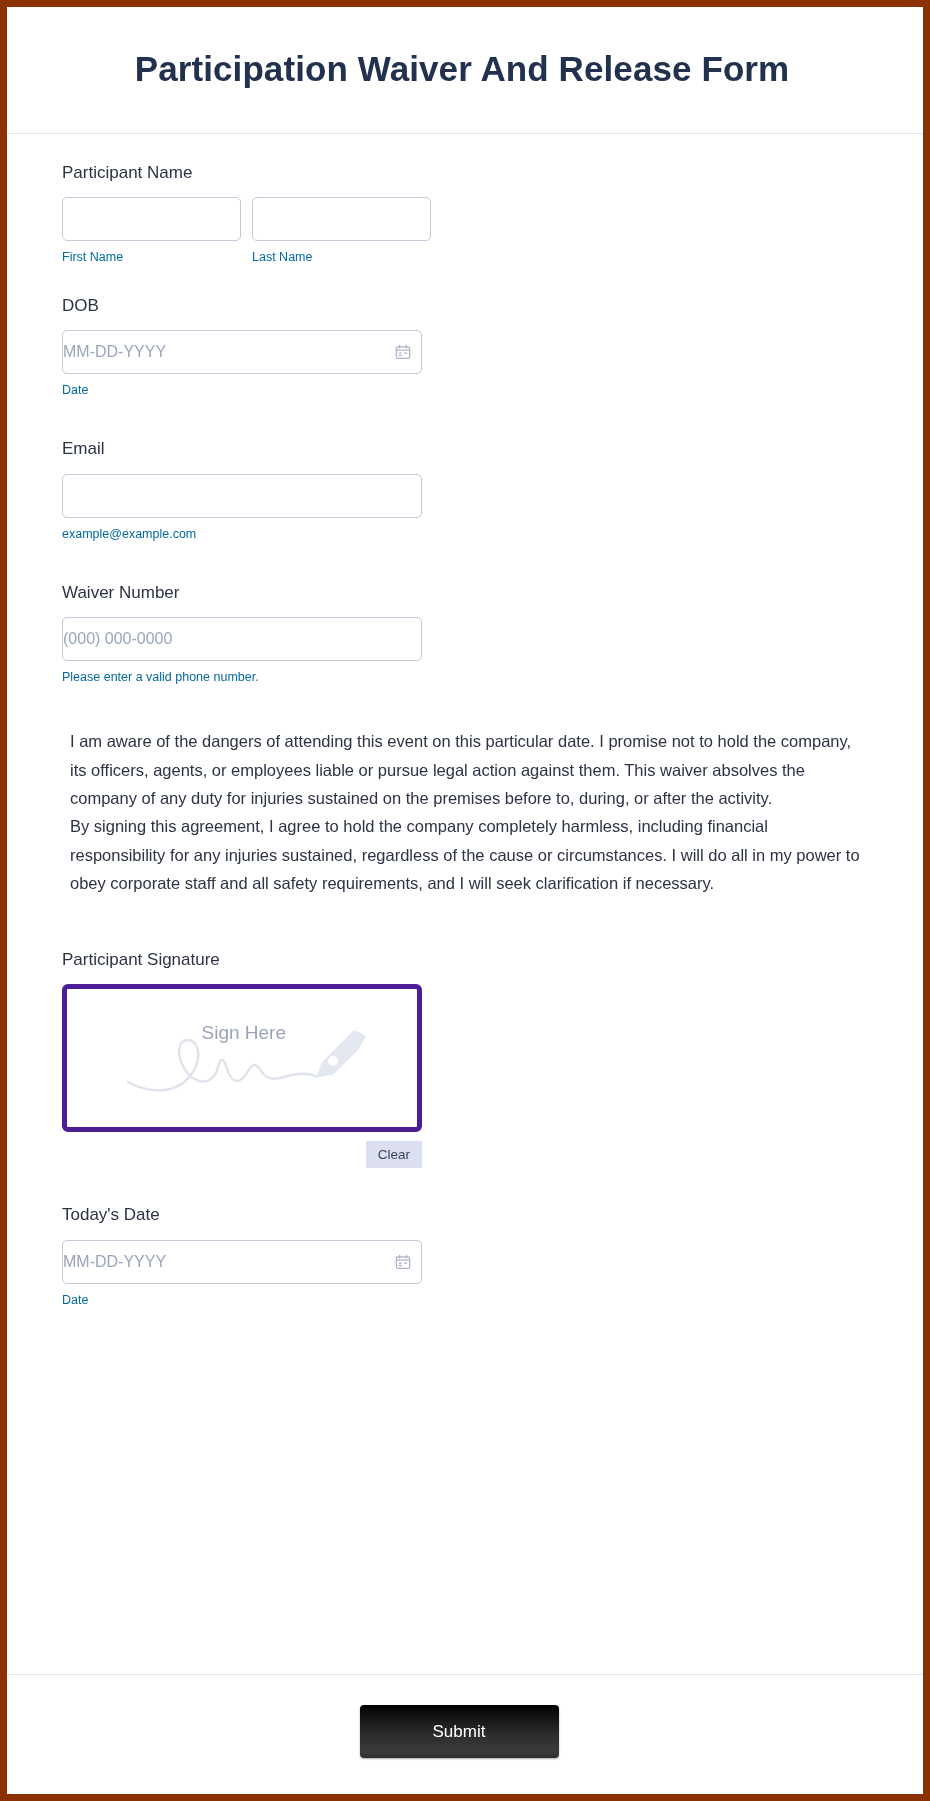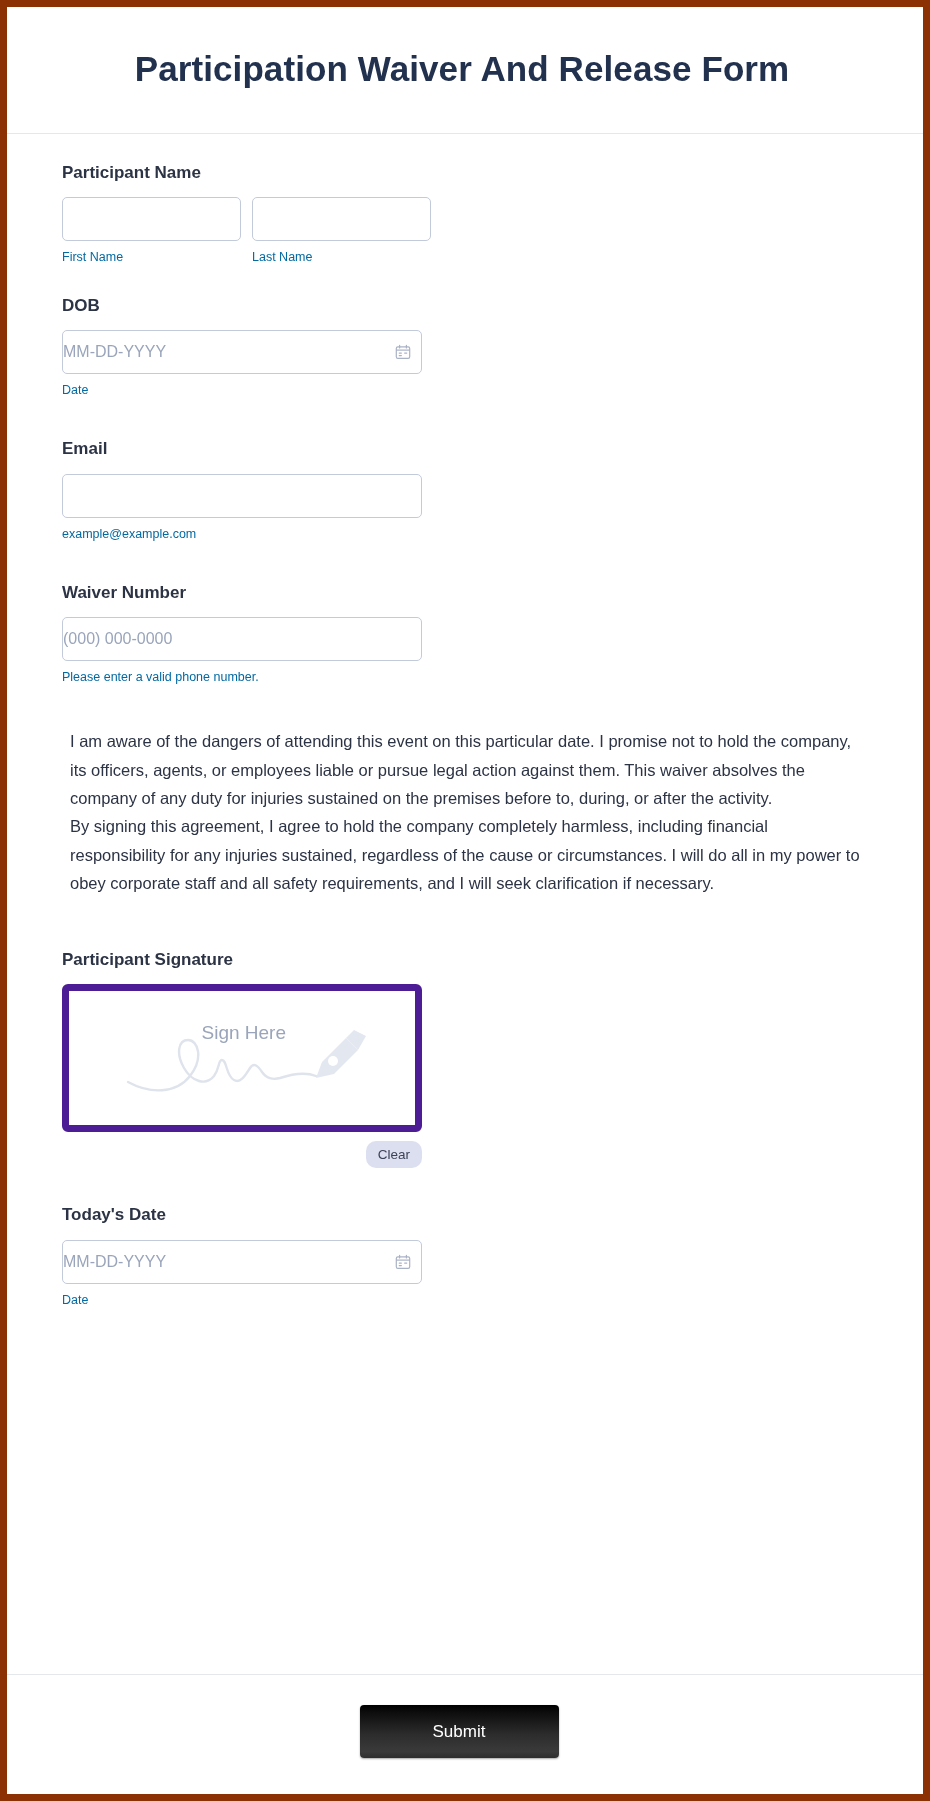"Participant Name" .field-label { font-weight: bold -> normal }
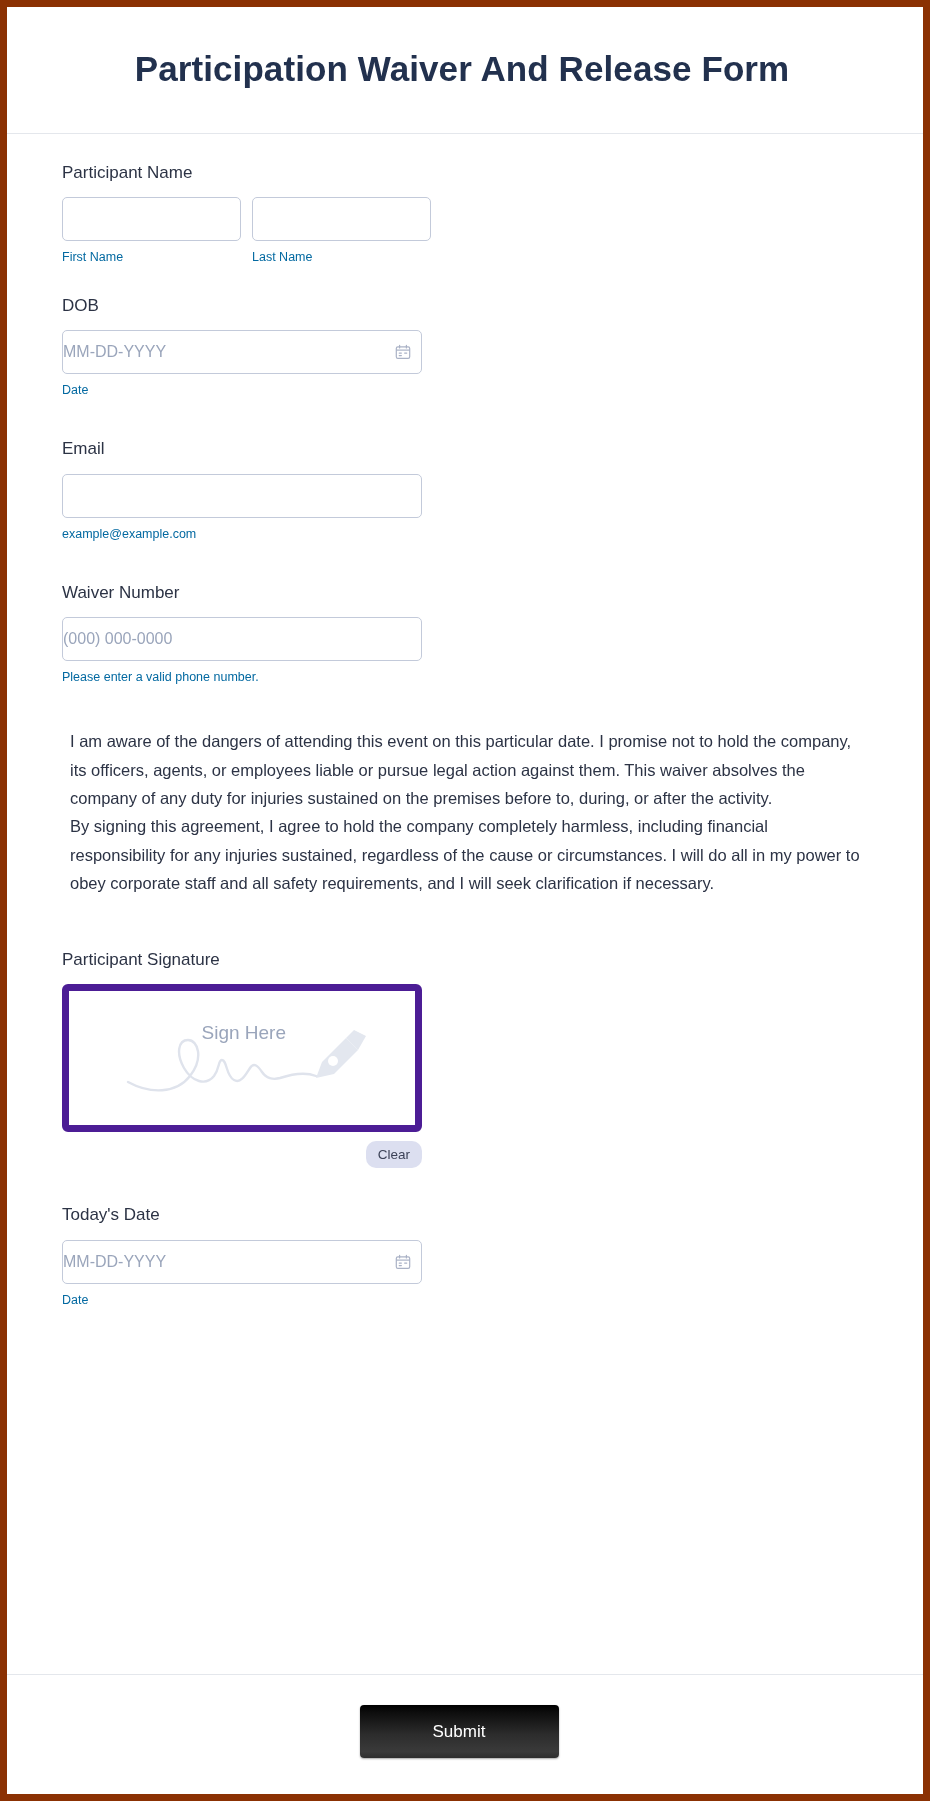"Sign Here" .sig-pad { border: 7px solid #4c1d95 -> 5px solid #4c1d95 }
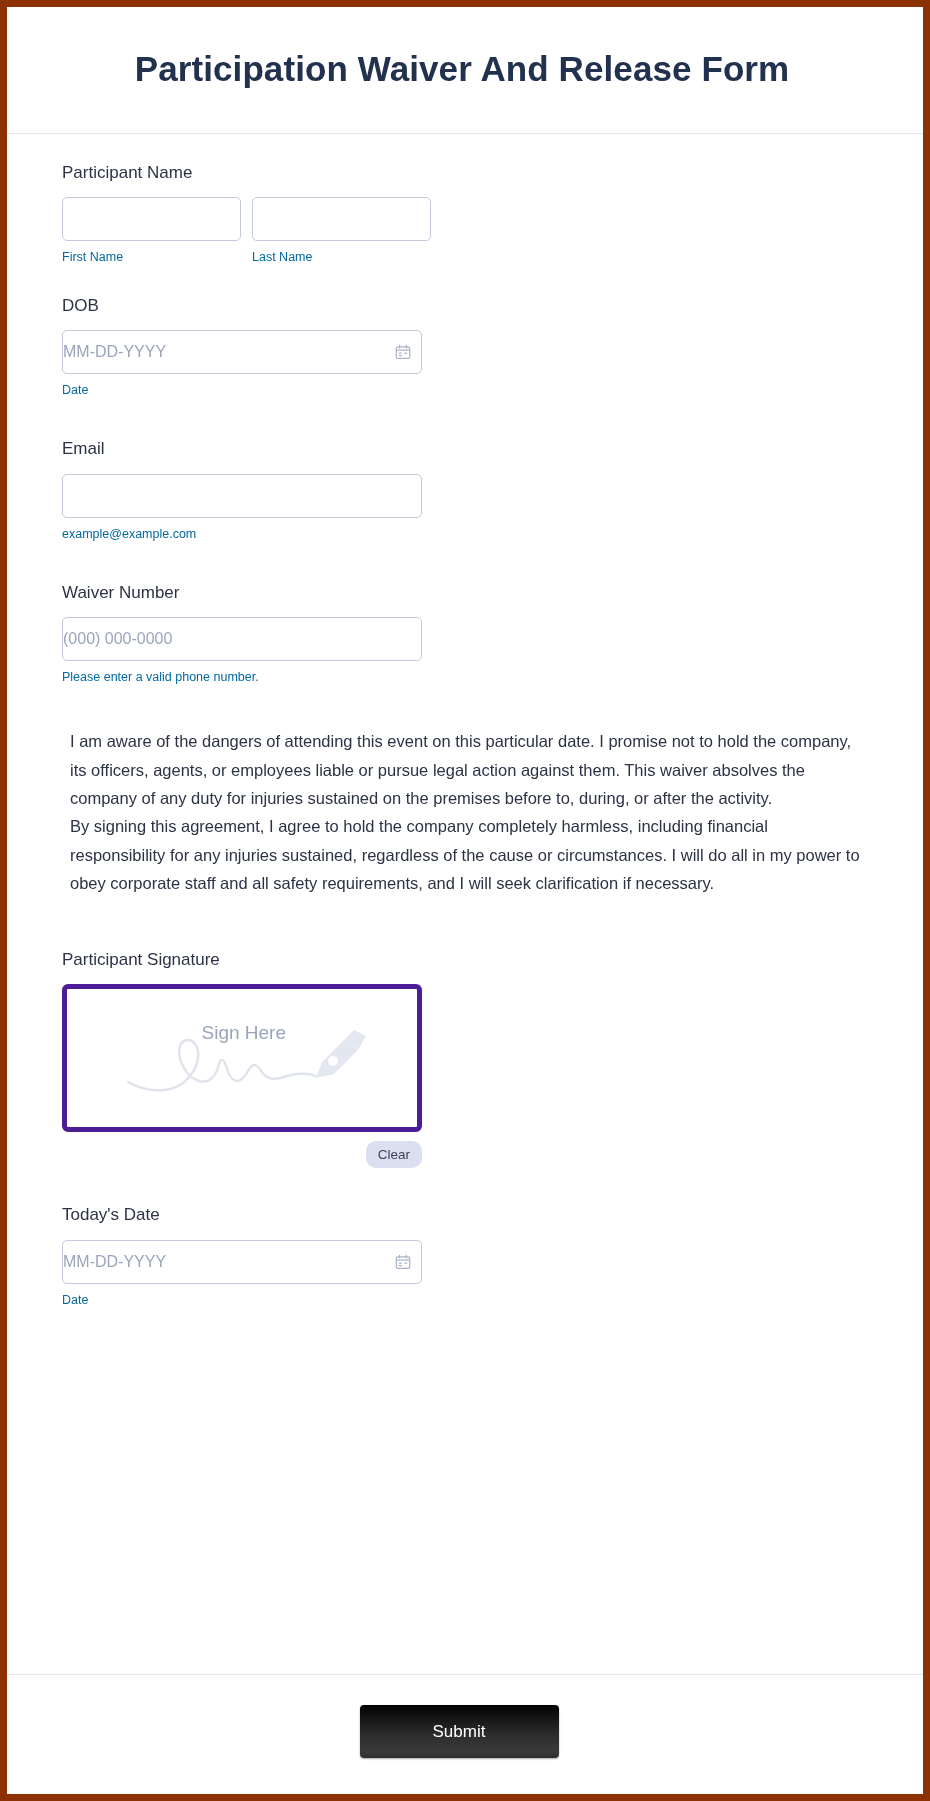"Clear" .clear-btn { border-radius: 10px -> 0 }
